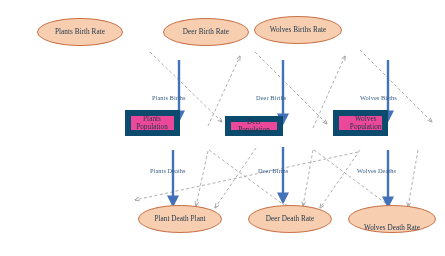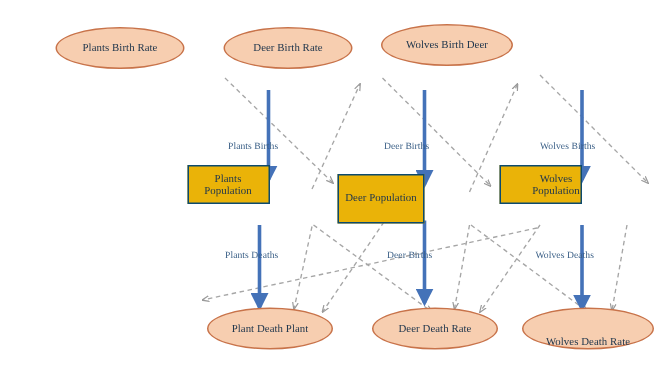"Deer Birth Rate" div.node { left: 149px -> 163px }
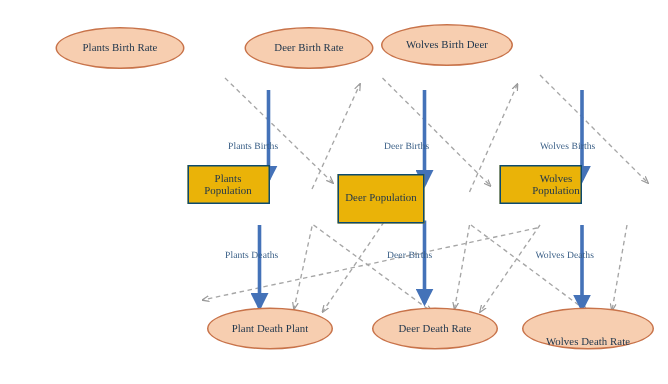"Wolves Birth Deer" span { text: Birth Deer -> Births Rate }
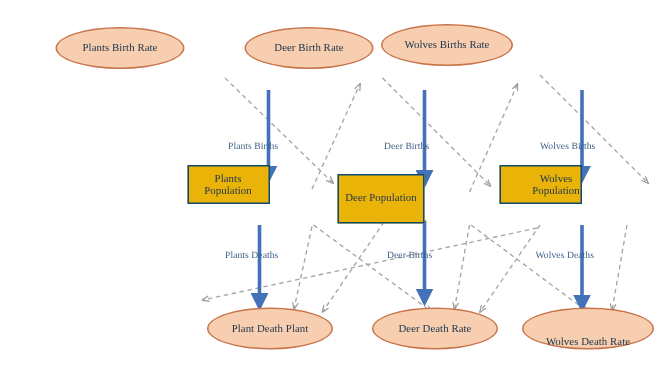"Plants" .stock-node { background: #eab308 -> #ec4899; border: 1px solid #0c4a6e -> 6px solid #0c4a6e }
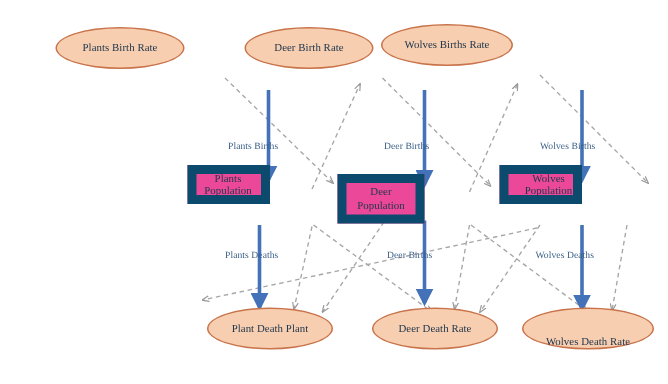"Deer Population" div.node { height: 33px -> 20px }
